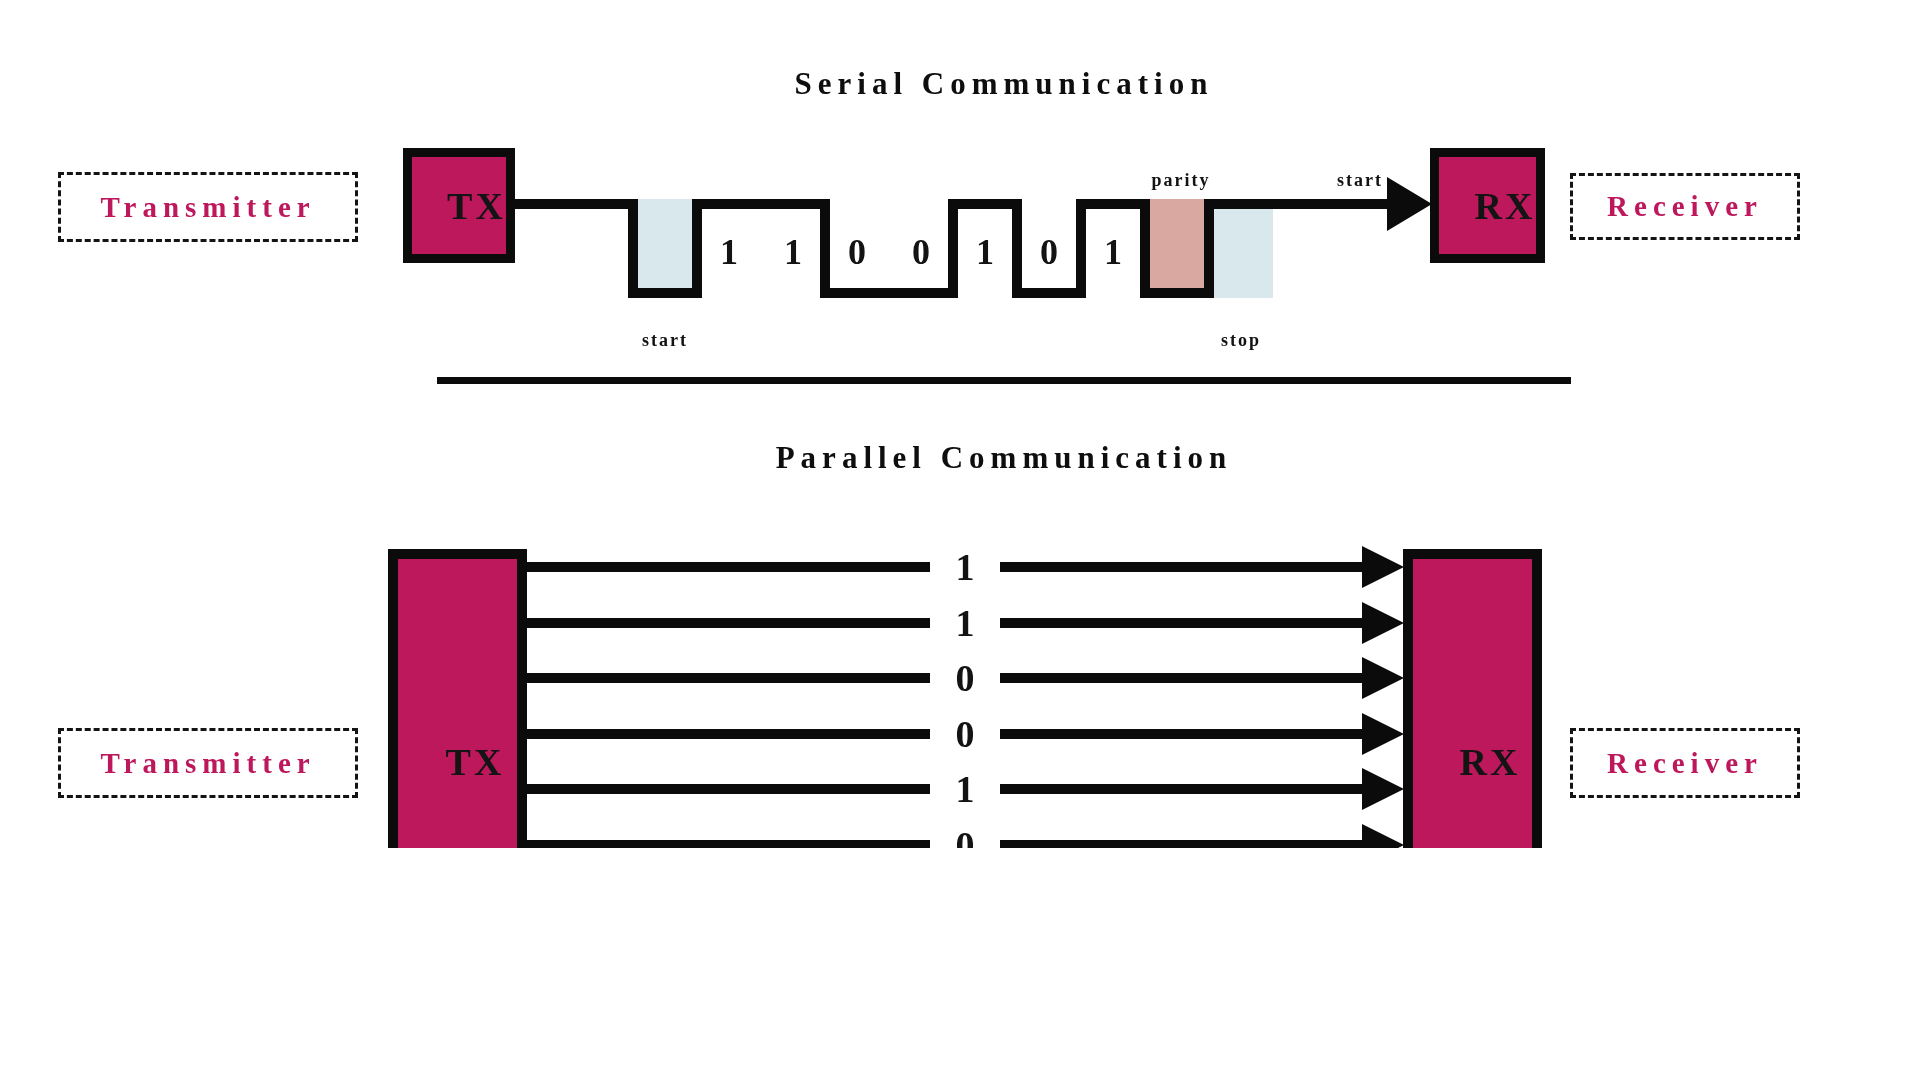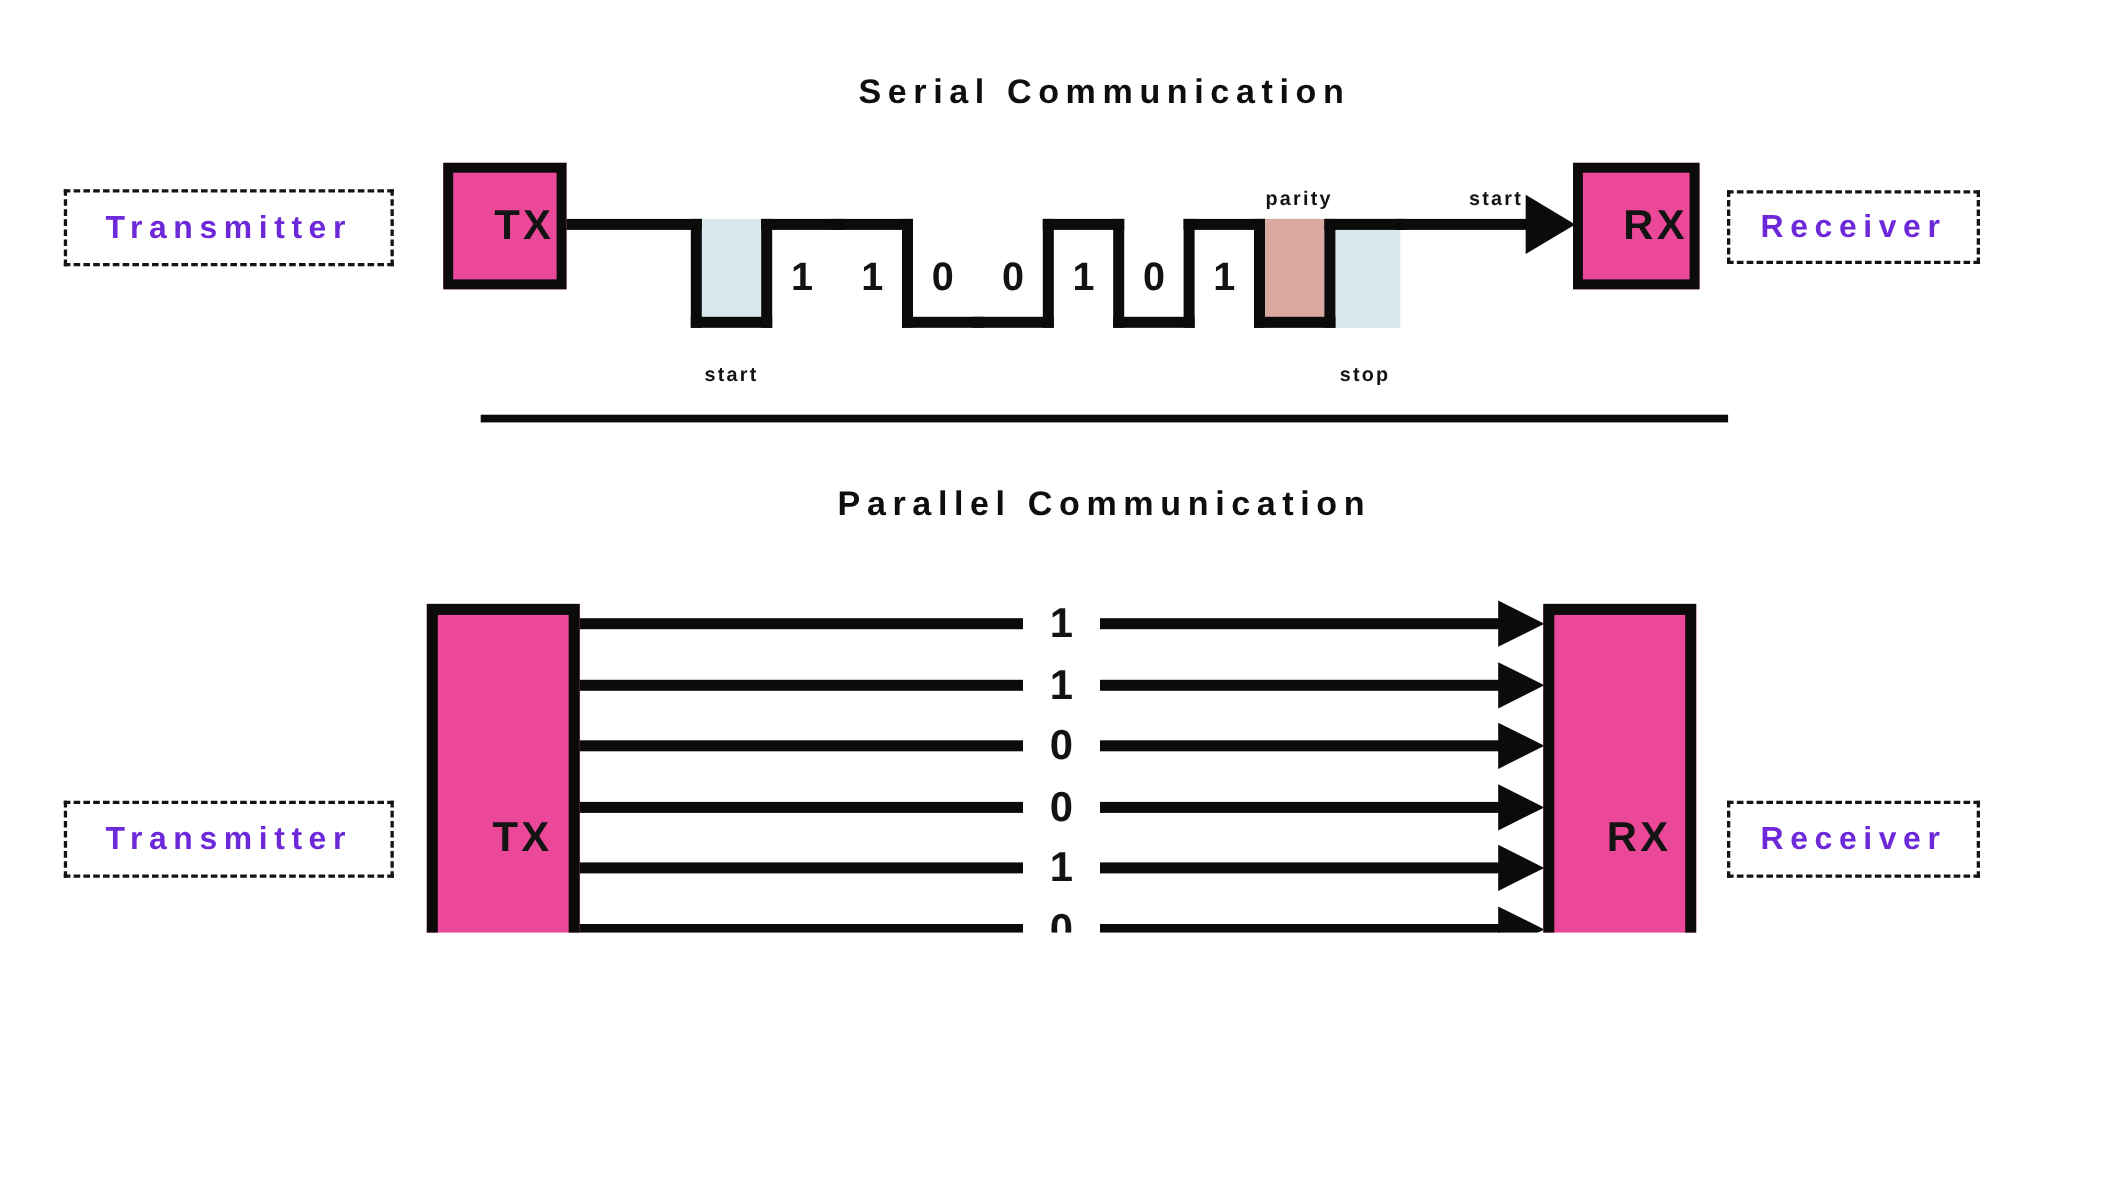"Serial Communication" .stage { font-family: Liberation Sans, sans-serif -> Liberation Serif, serif }
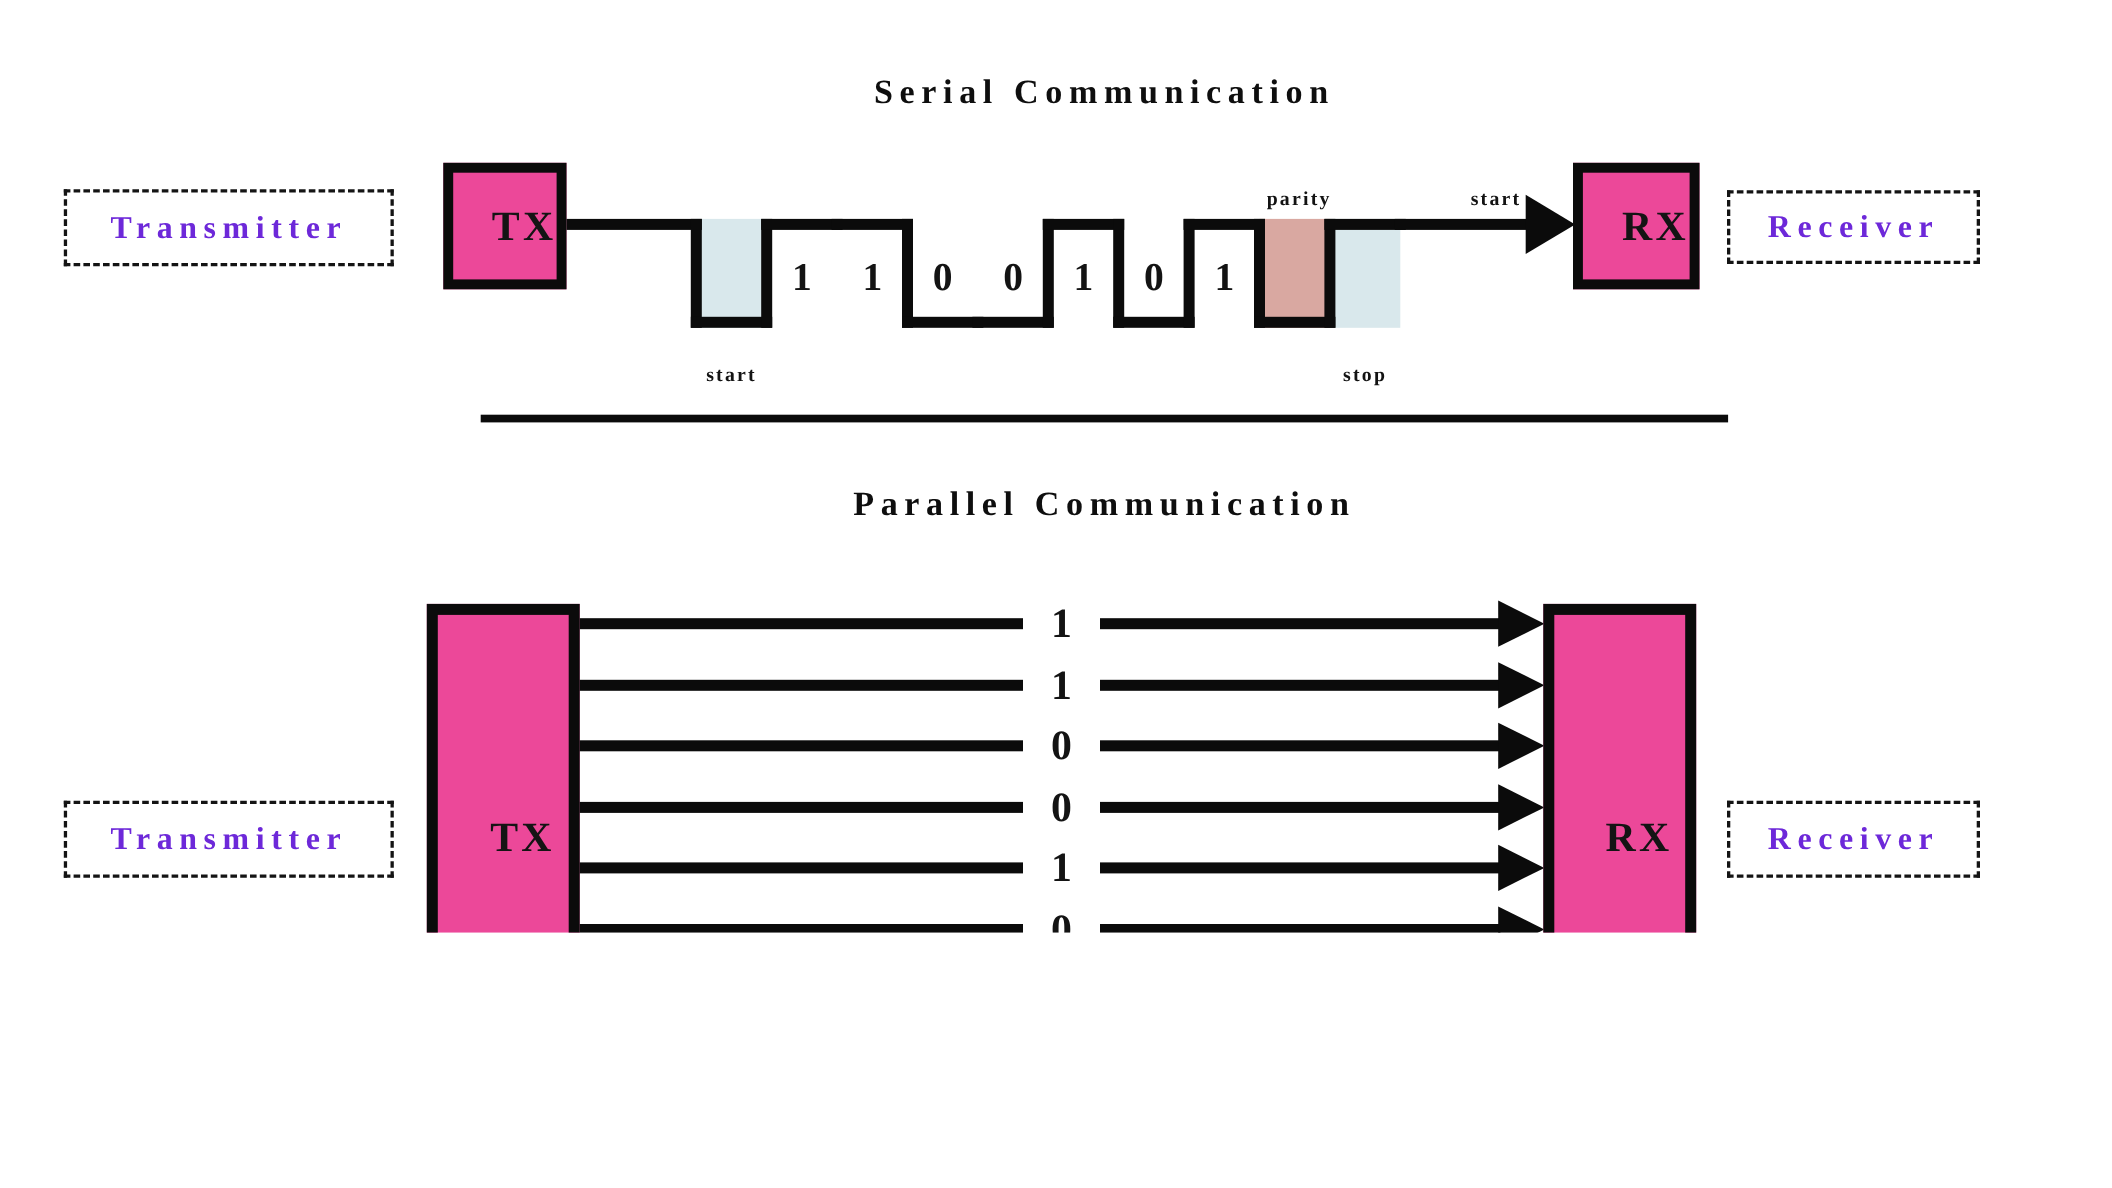"Transmitter" .dashed-label { color: #6d28d9 -> #be185d }
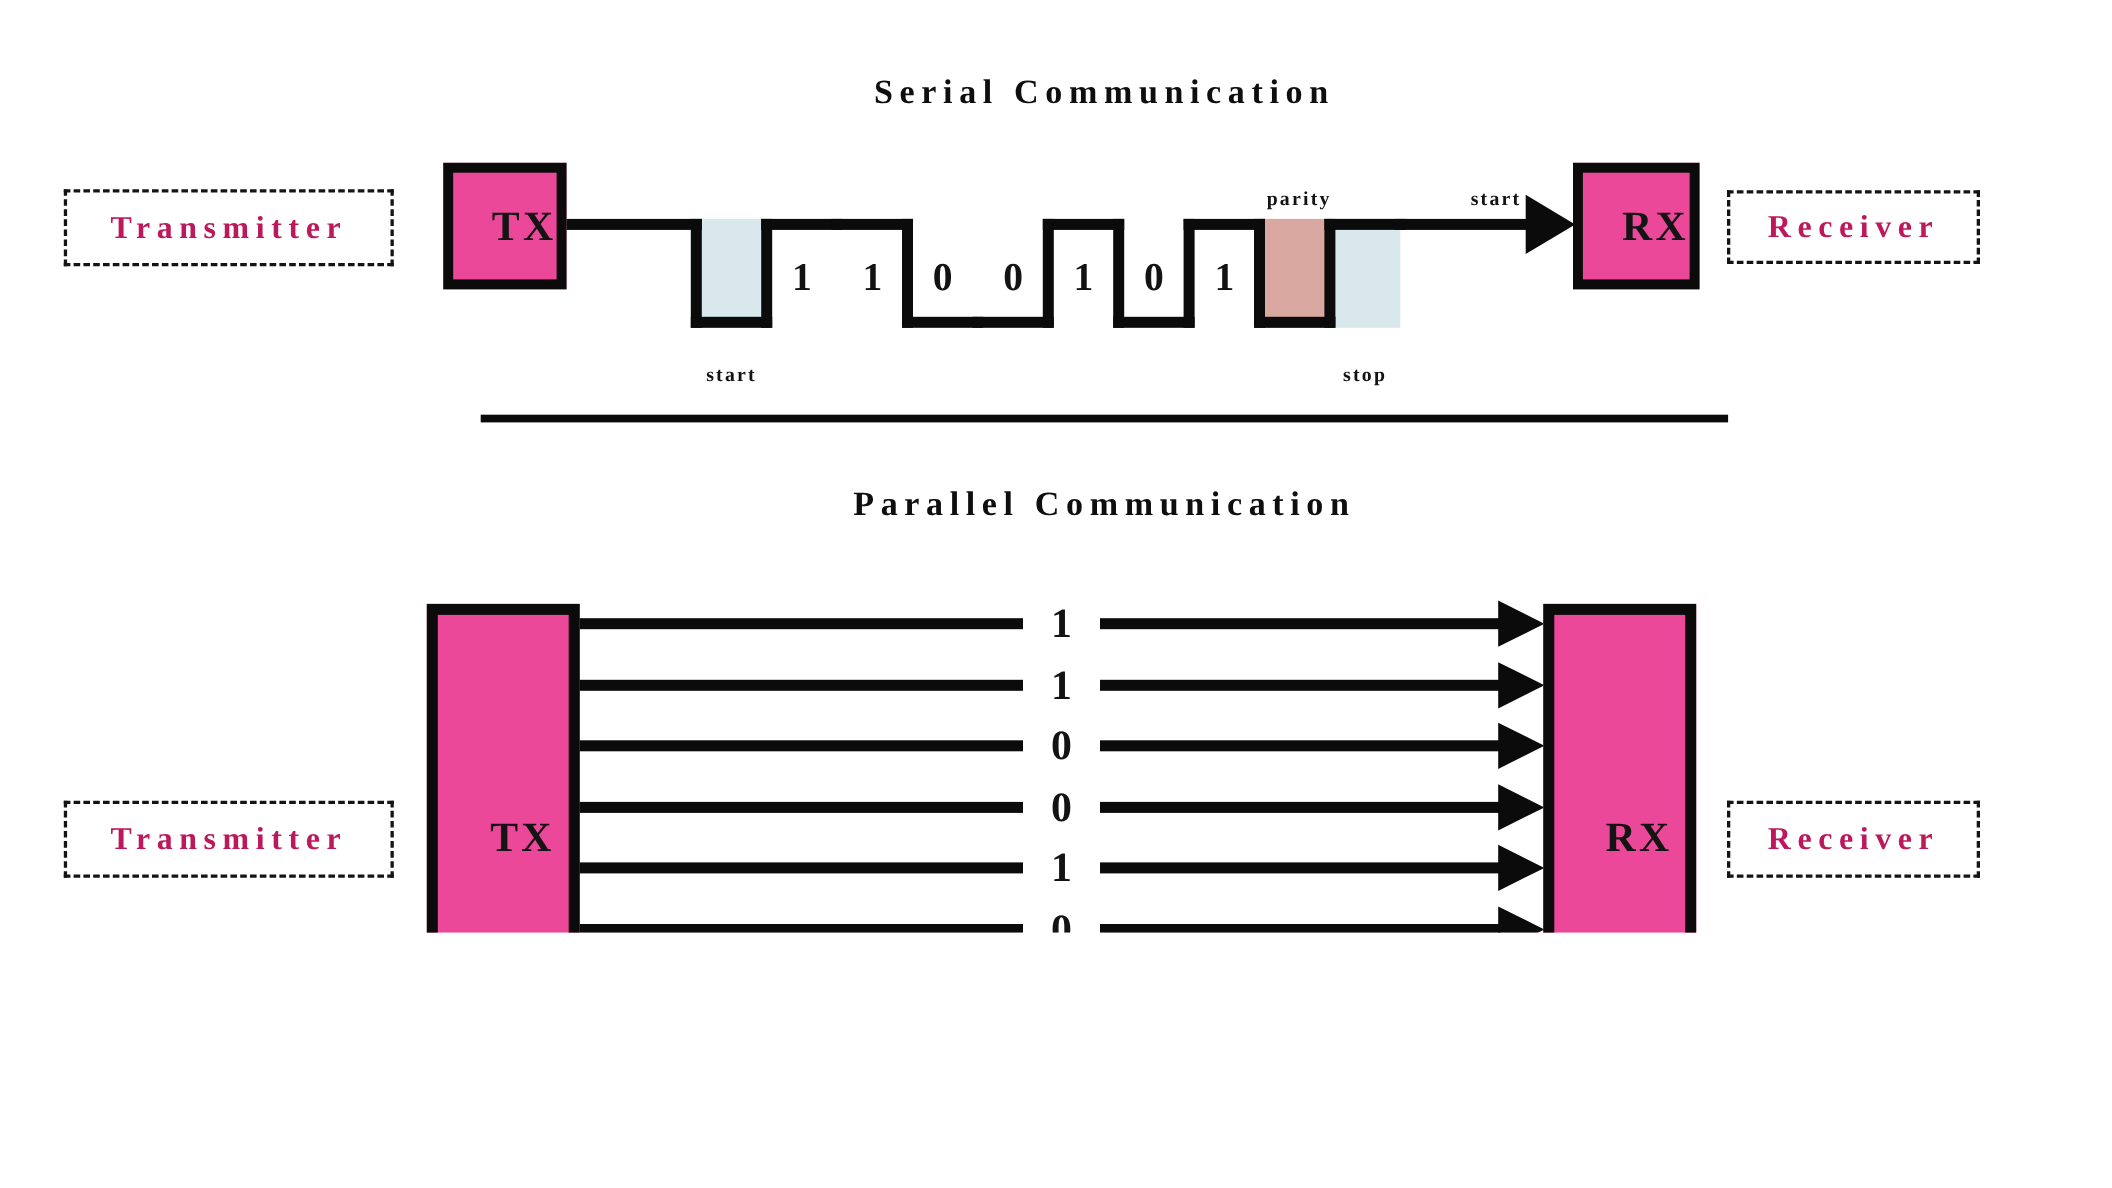"TX" .solid-box { background: #ec4899 -> #be185d }
